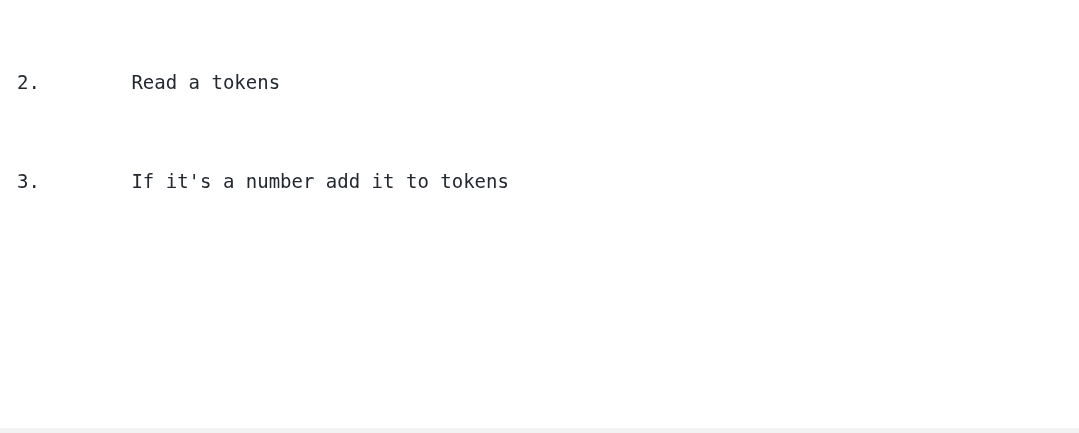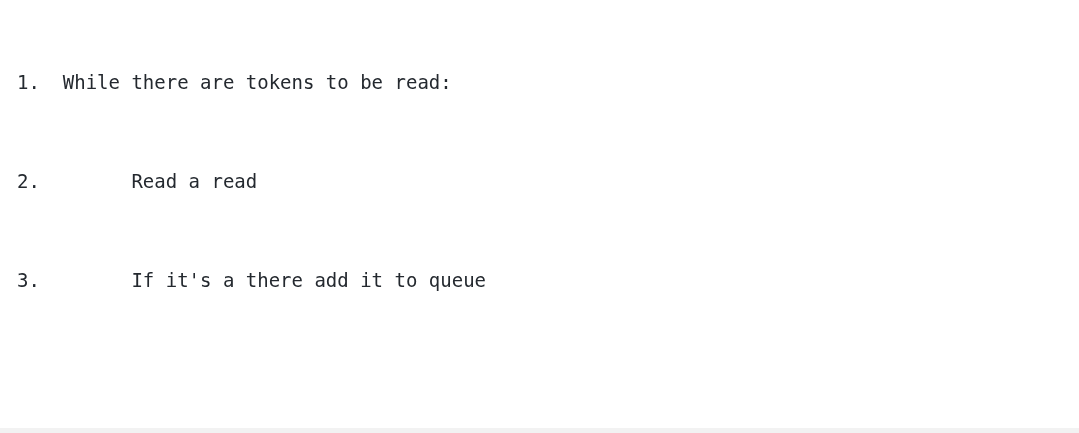"1. While there are tokens" div.line { html: <div><span>1.</span><span> While there are tokens to be read:</span></div> -> none }
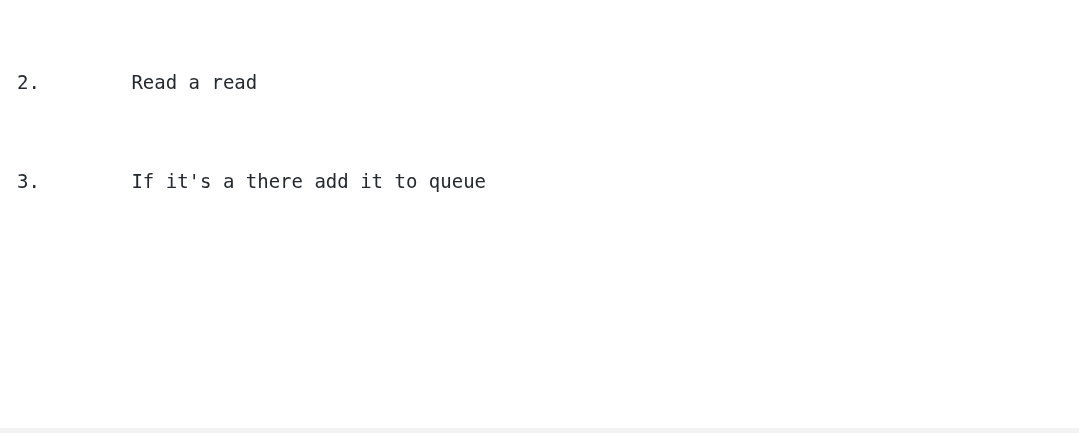"Read a read" span { text: read -> tokens }
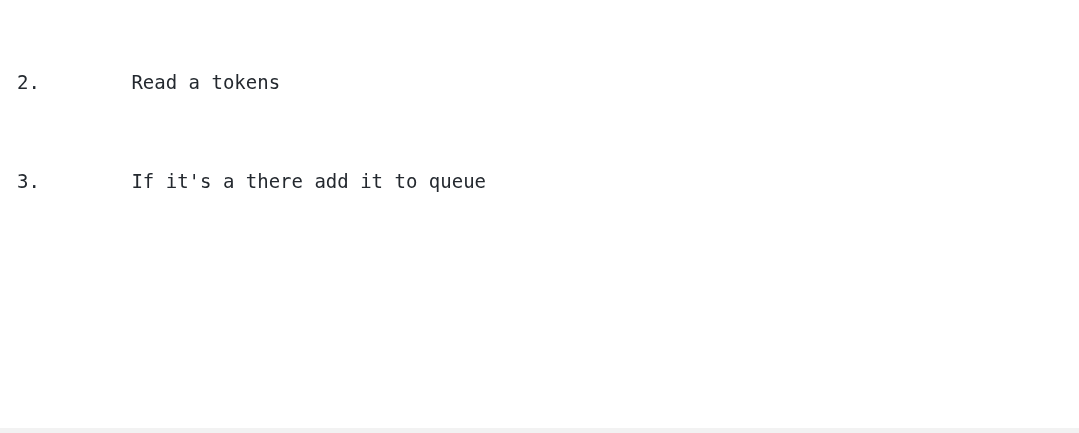"If it's a there add" span { text: there add it to queue -> number add it to tokens }
